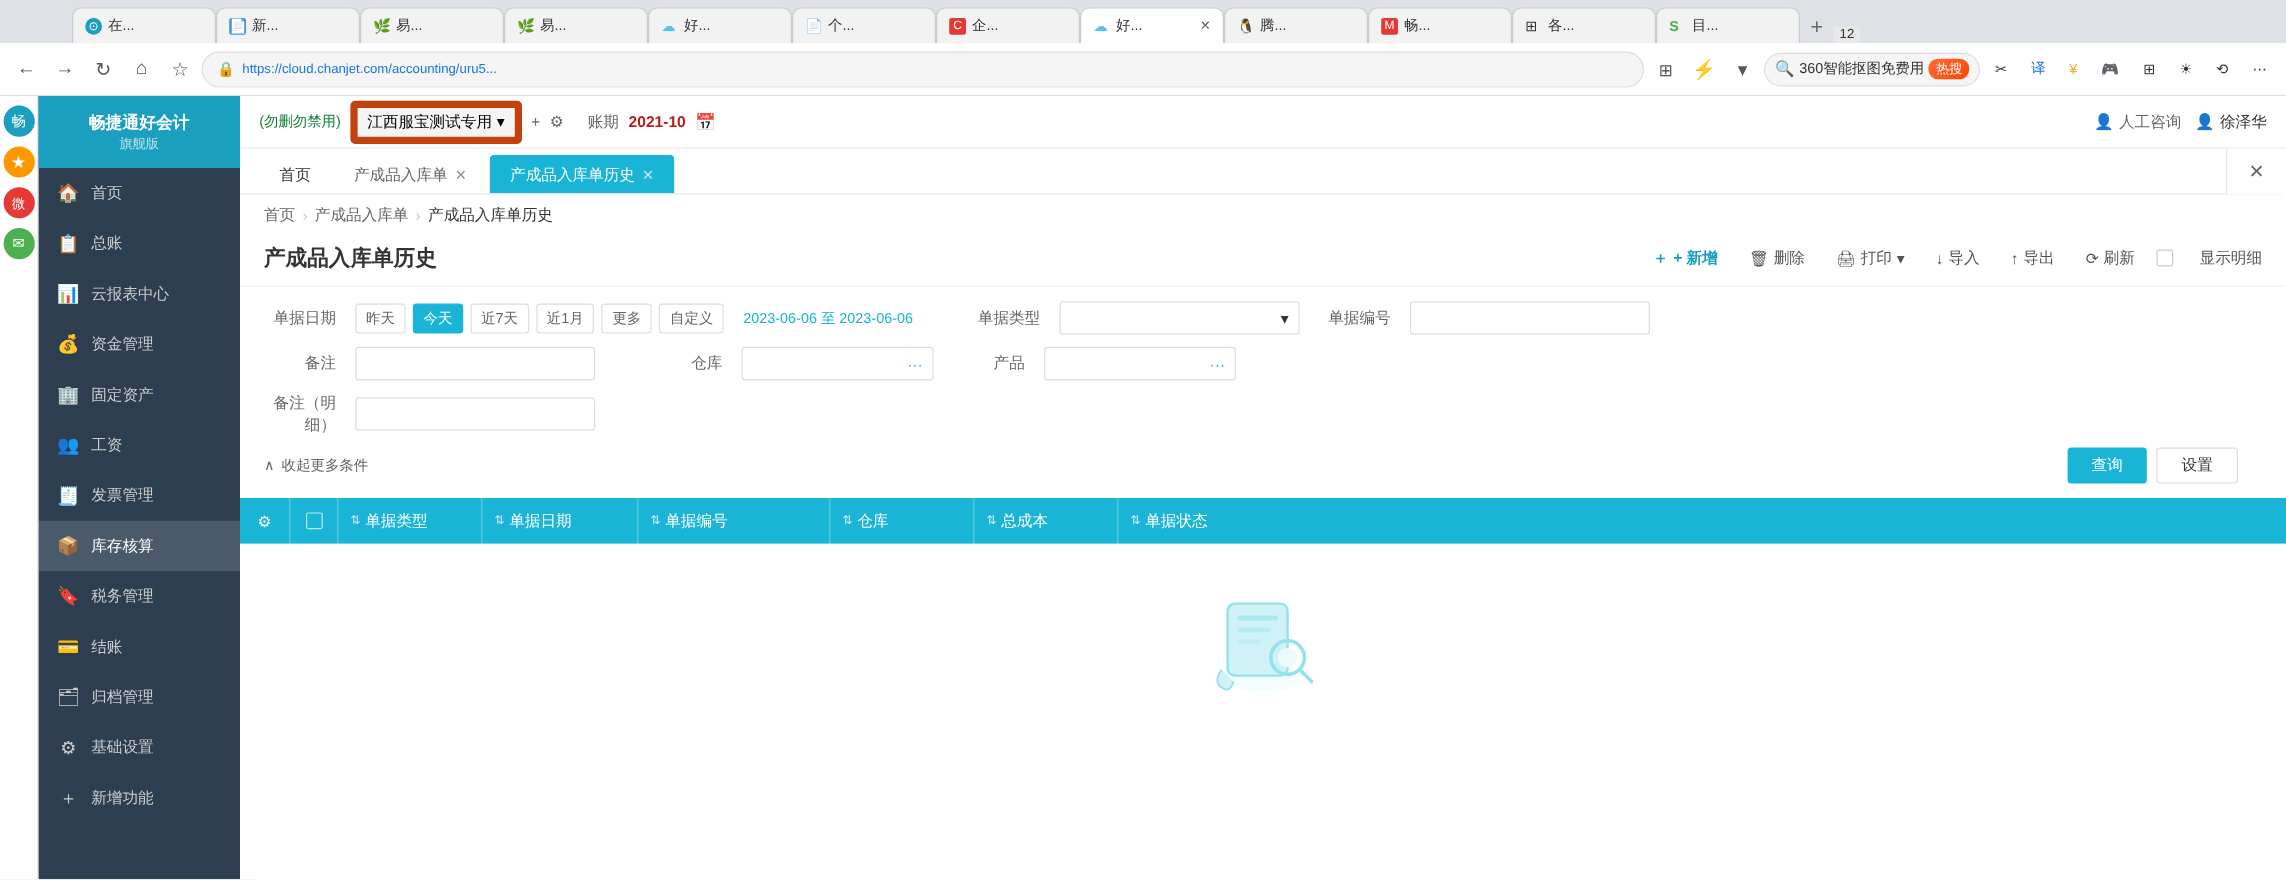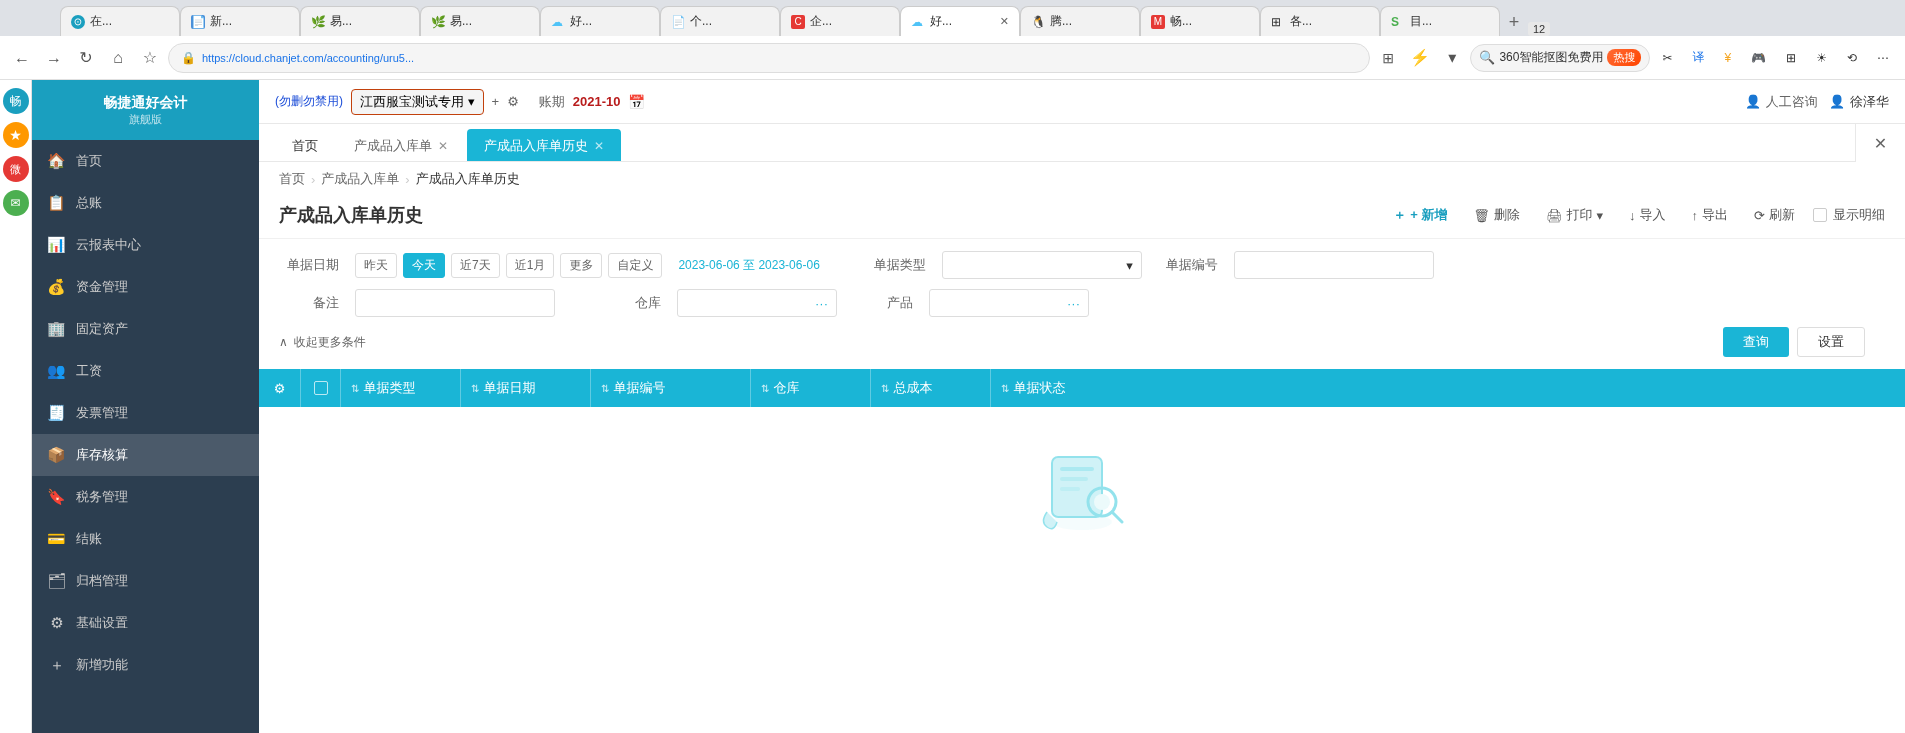"畅捷通好会计" .app-nav { width: 227px -> 168px }
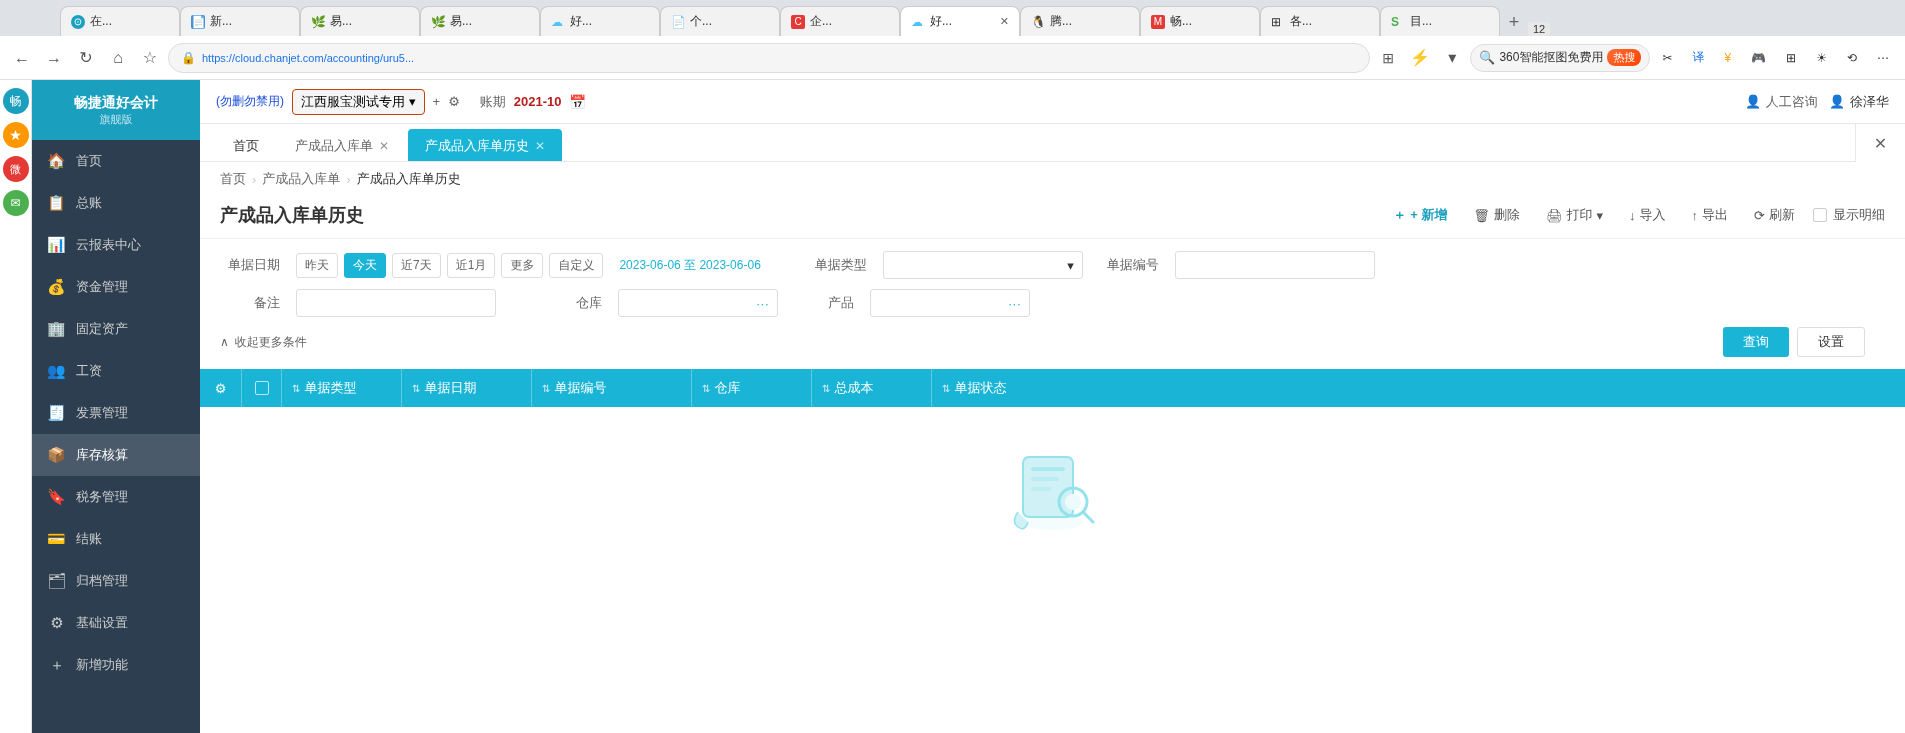"(勿删勿禁用)" span { color: #1d4ed8 -> #15803d }
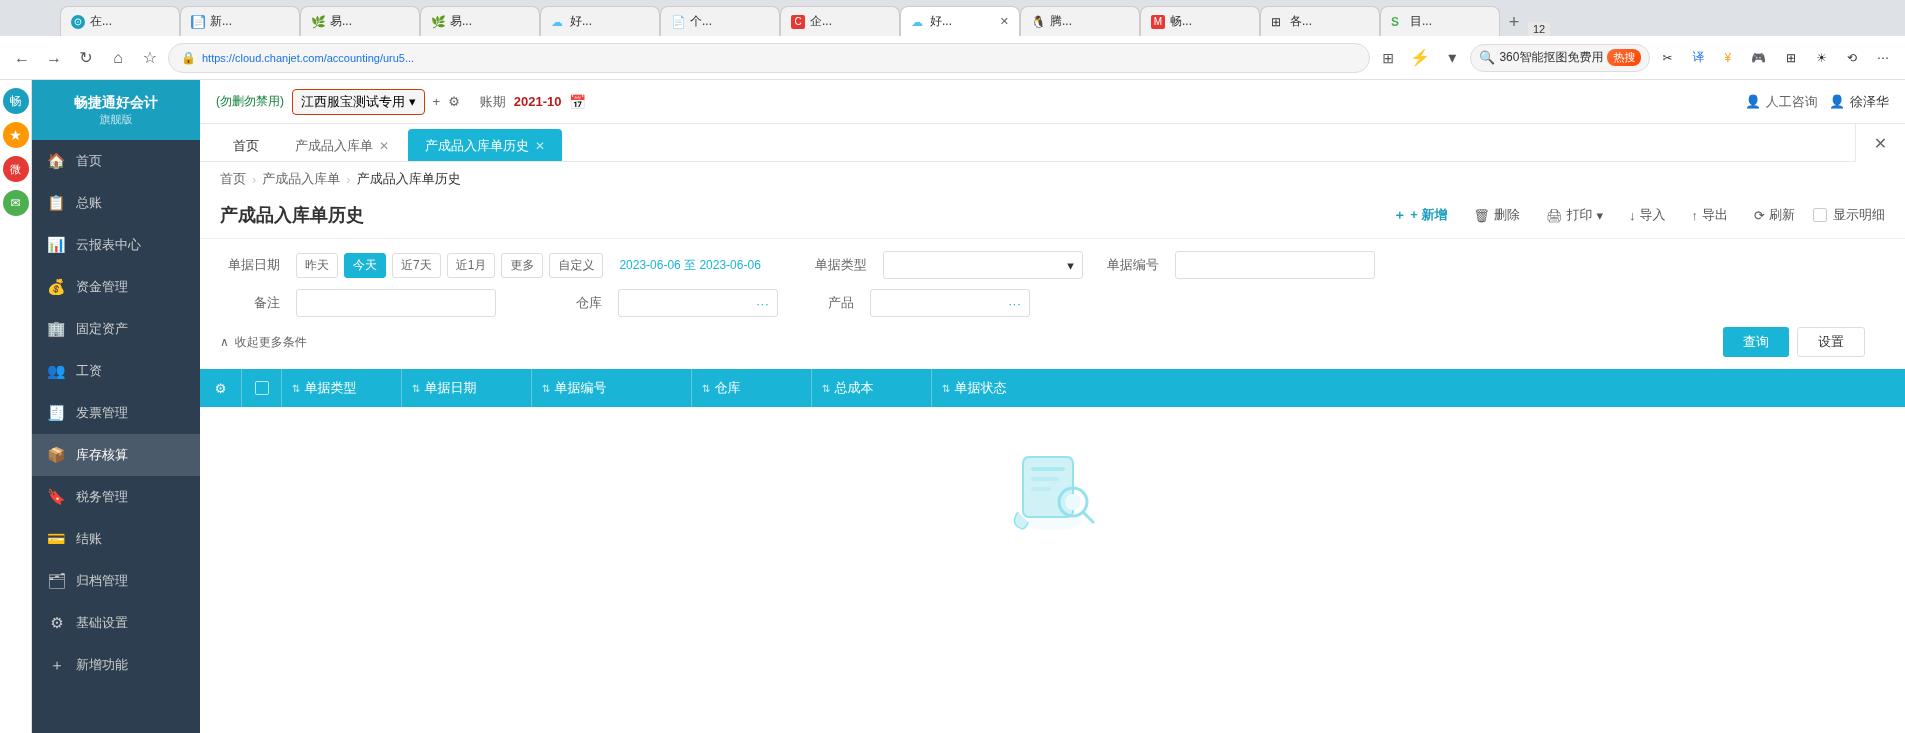"江西服宝测试专用" .account-select { border: 1px solid #c2410c -> 6px solid #c2410c }
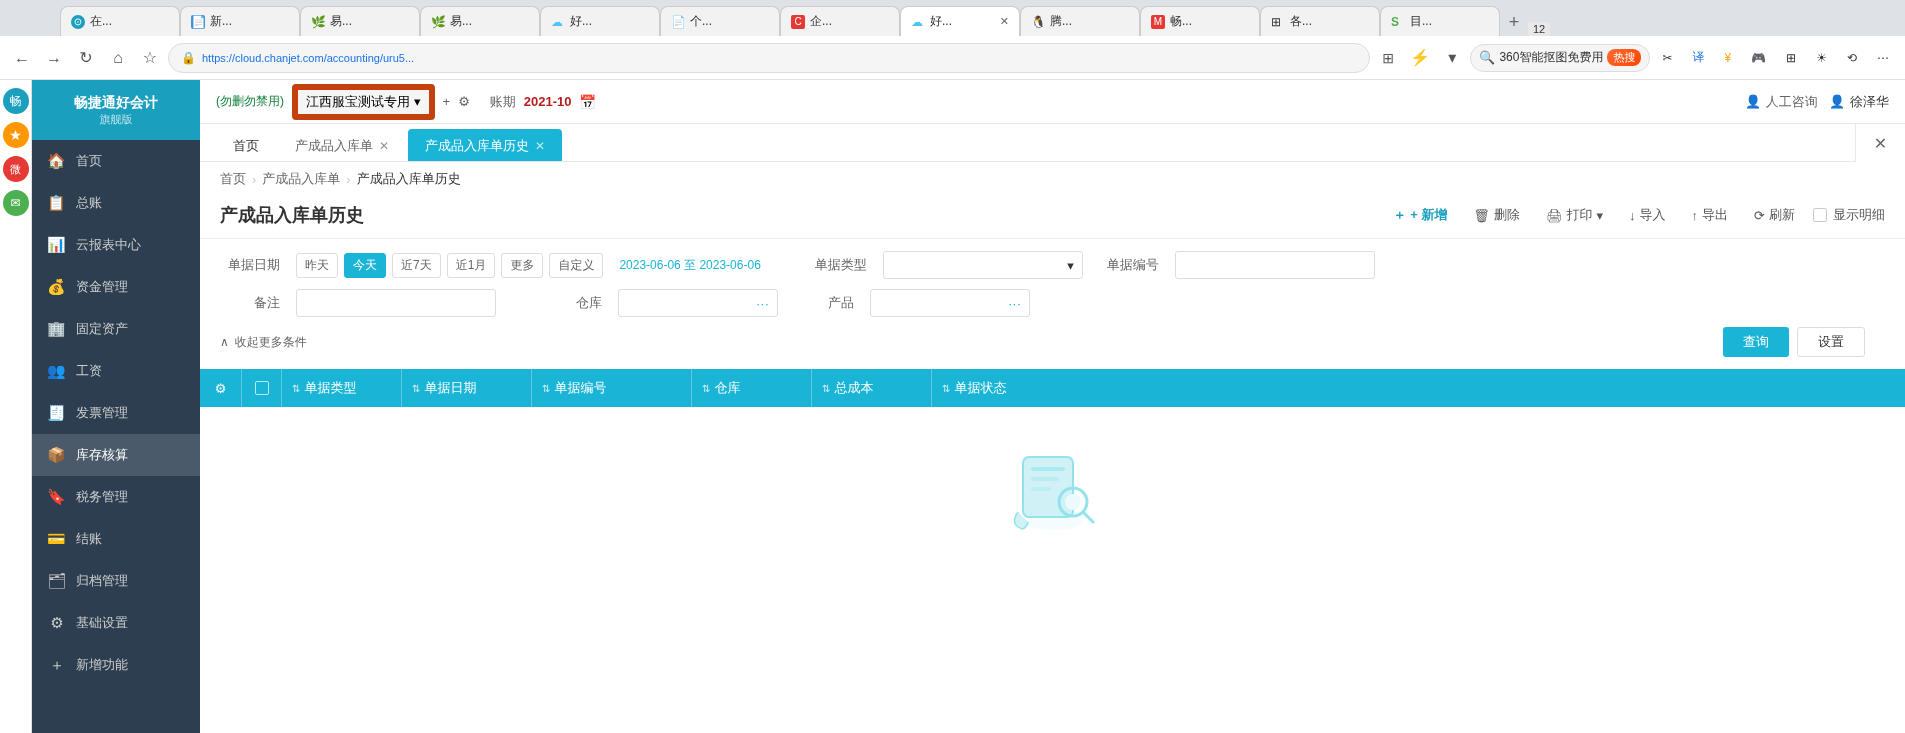"显示明细" .show-detail { gap: 6px -> 22px }
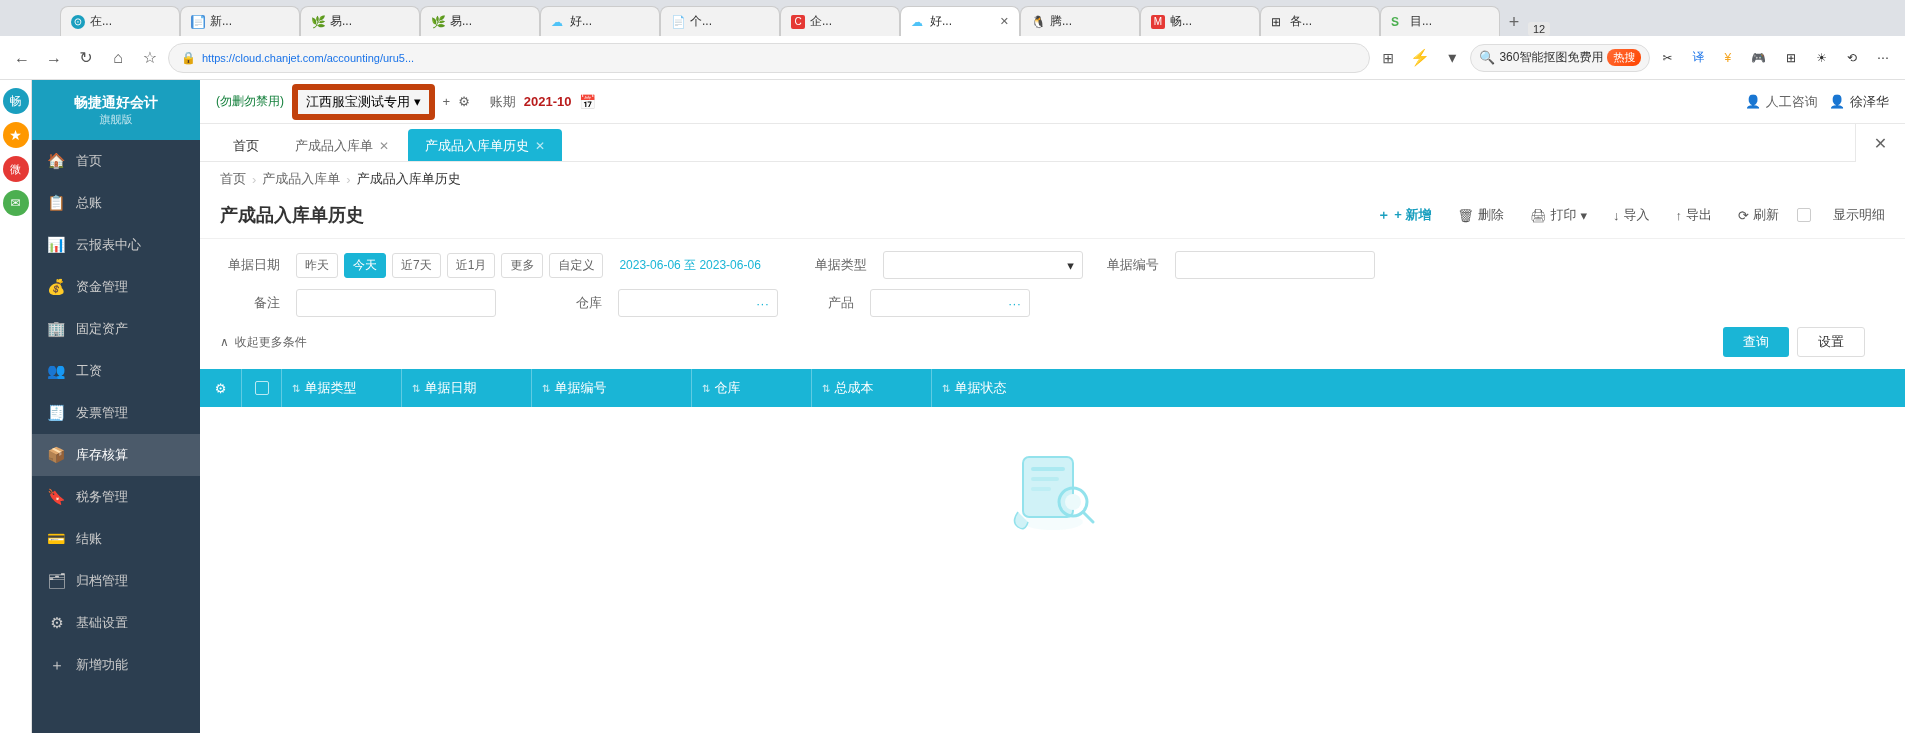"备注（明细）" div.filter-row { html: none -> <div> <span>备注（明细）</span> <input> </div> }
